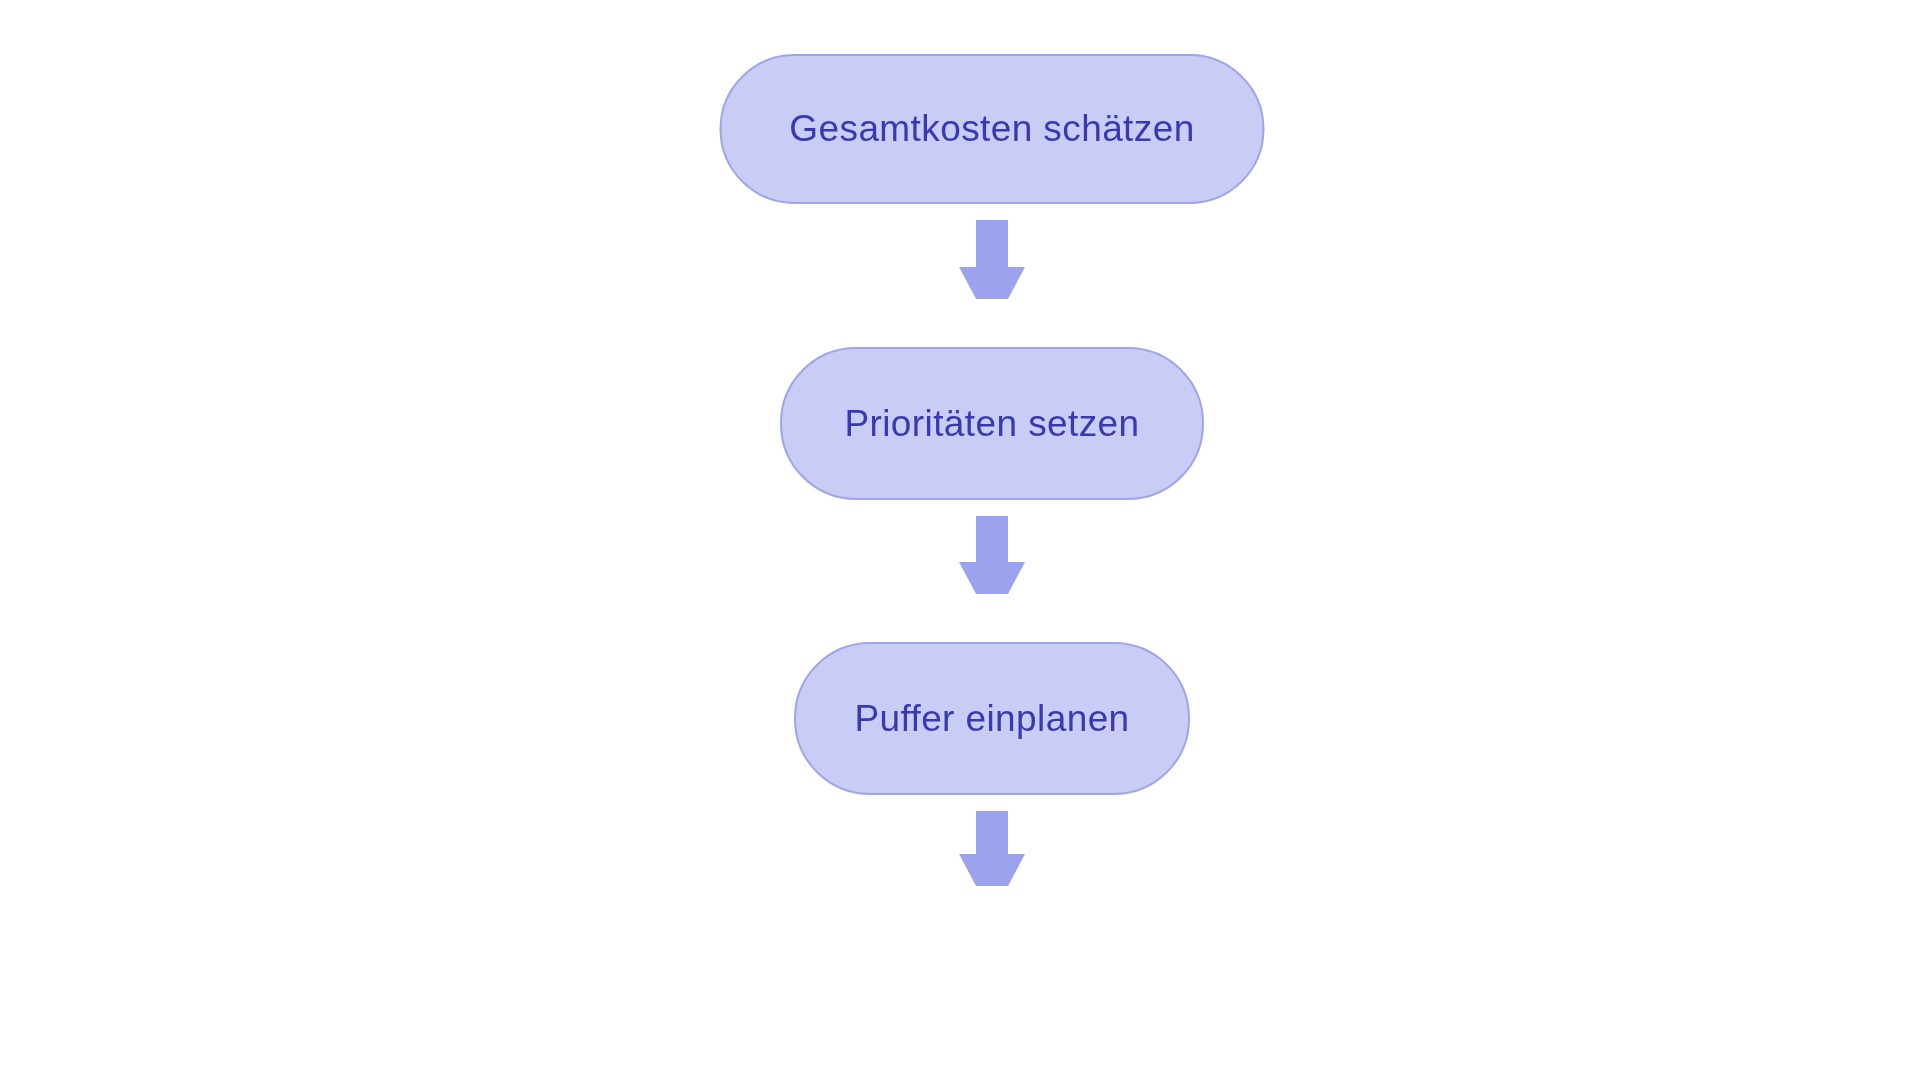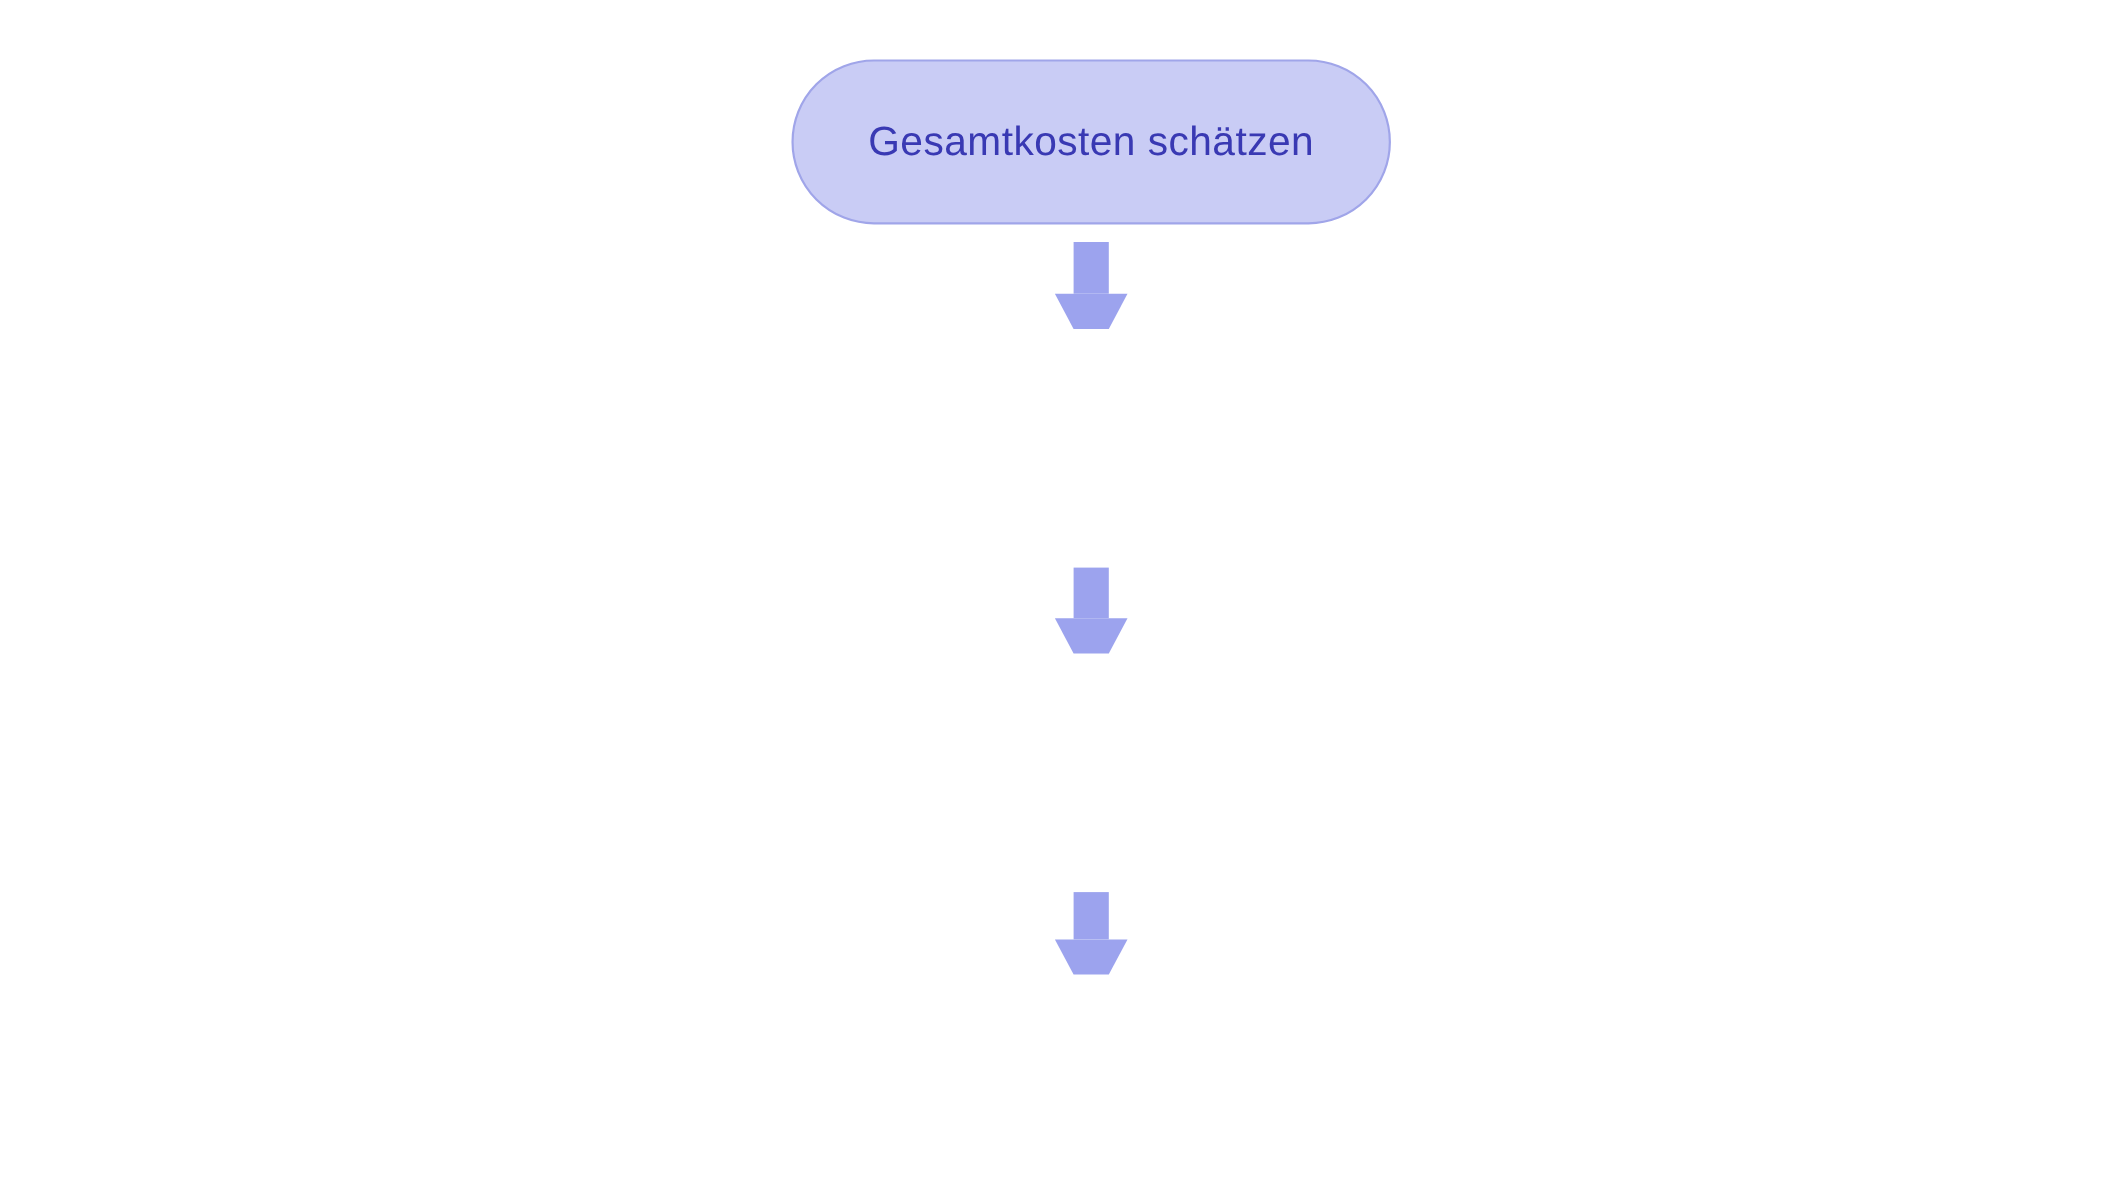"Prioritäten setzen" div.node { html: none -> <div> <span>Prioritäten setzen</span> </div> }
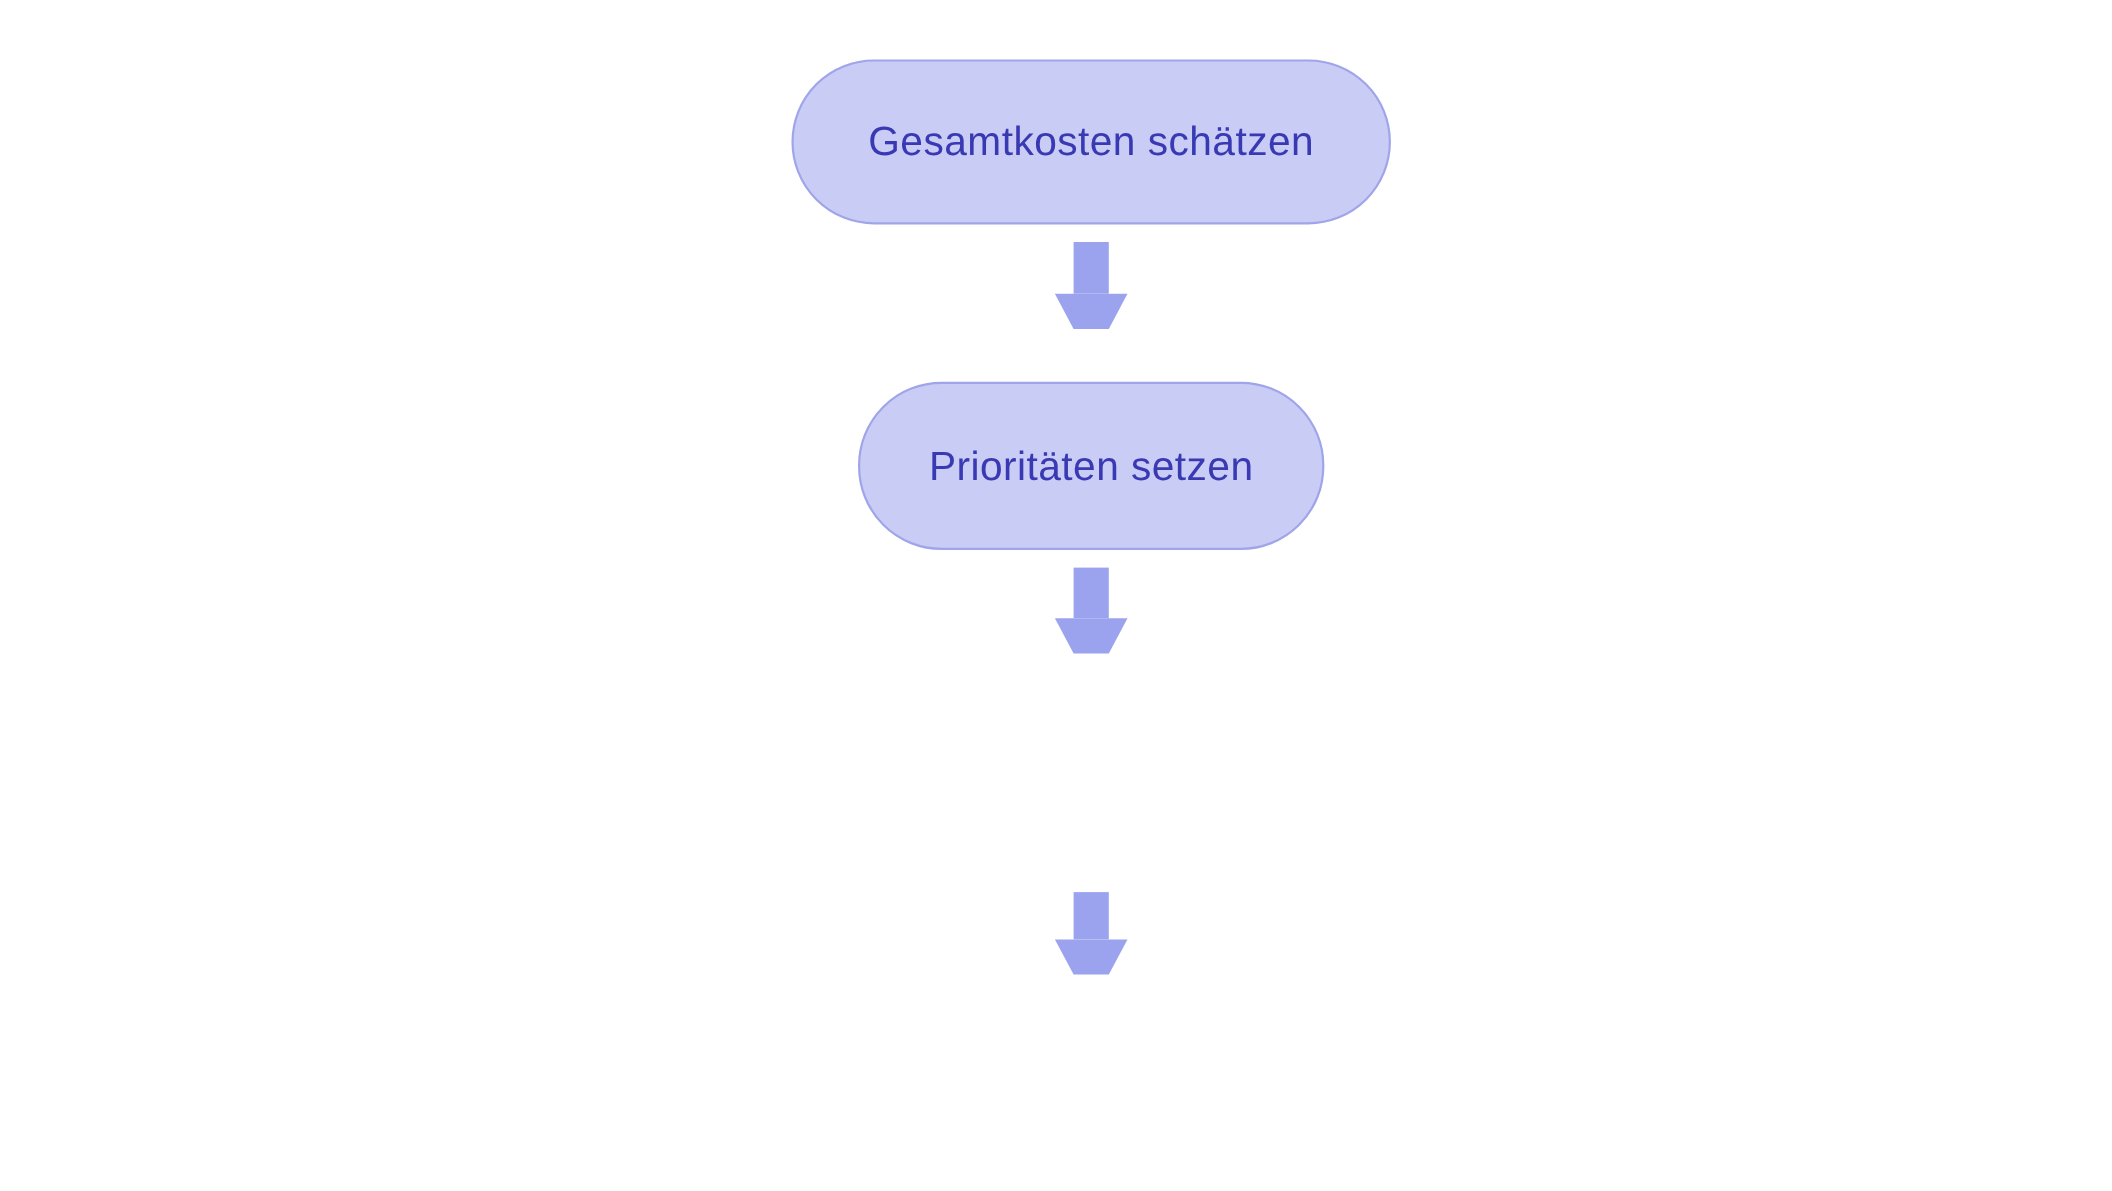"Puffer einplanen" div.node { html: none -> <div> <span>Puffer einplanen</span> </div> }
